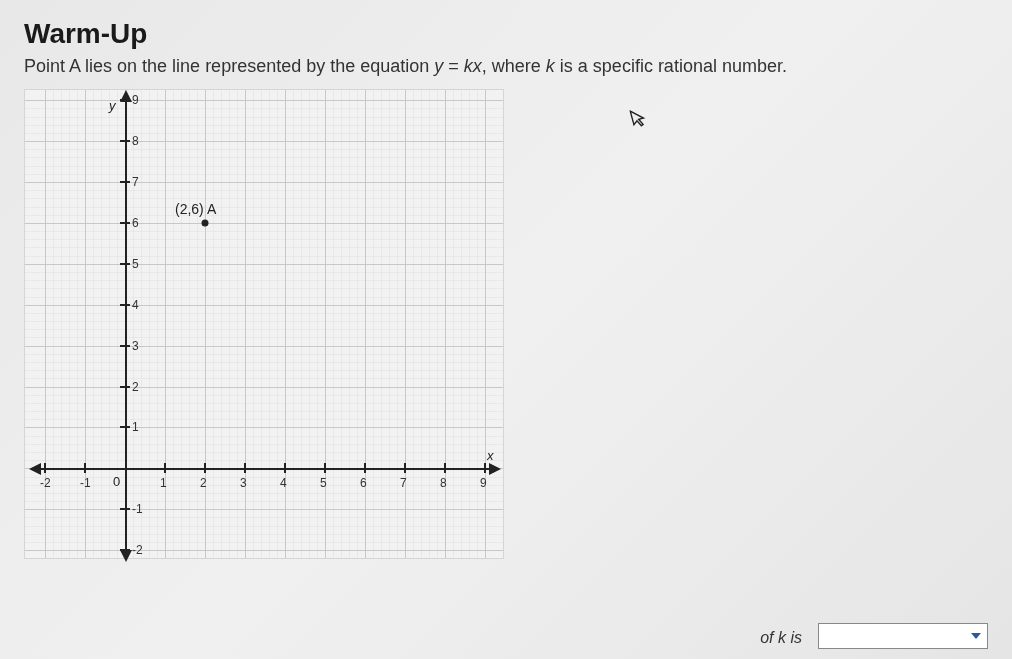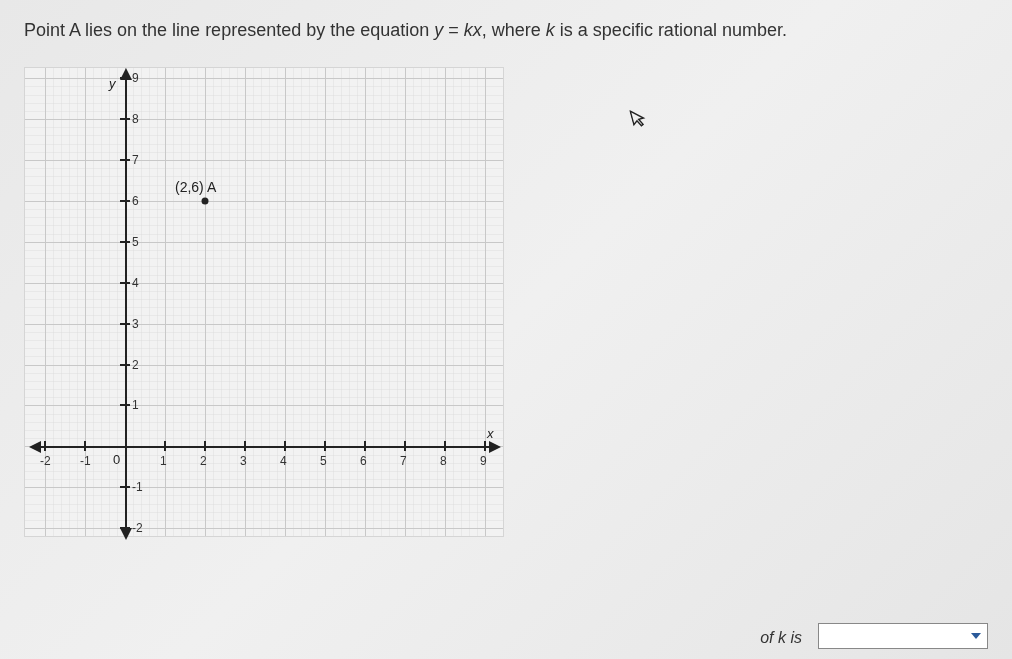"Warm-Up" h1.title { html: none -> <h1>Warm-Up</h1> }
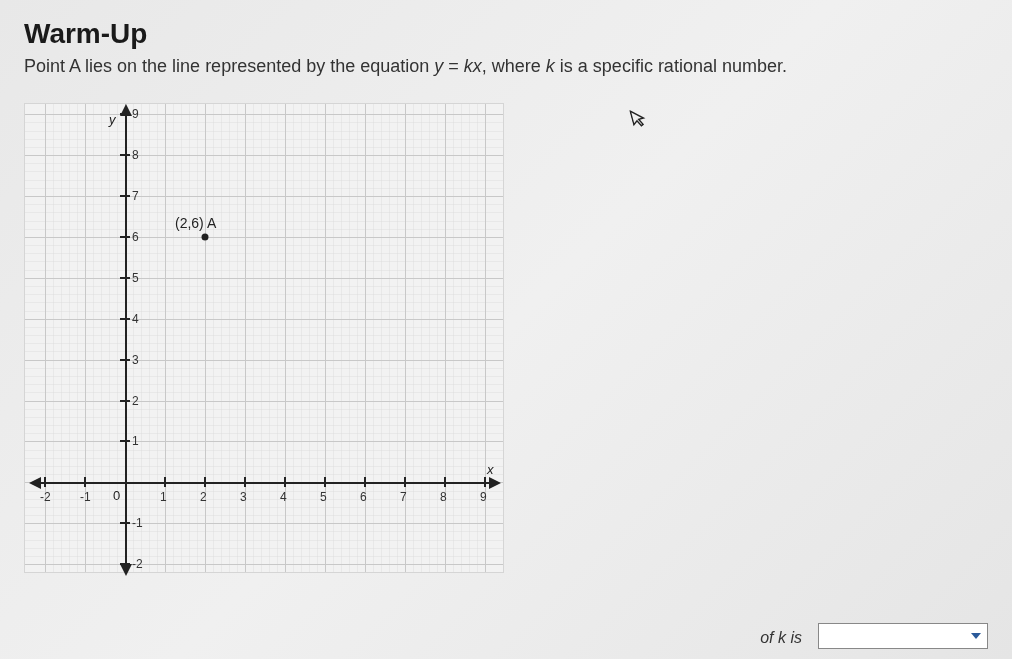"Point A lies on the" .problem { margin-bottom: 24px -> 10px }
